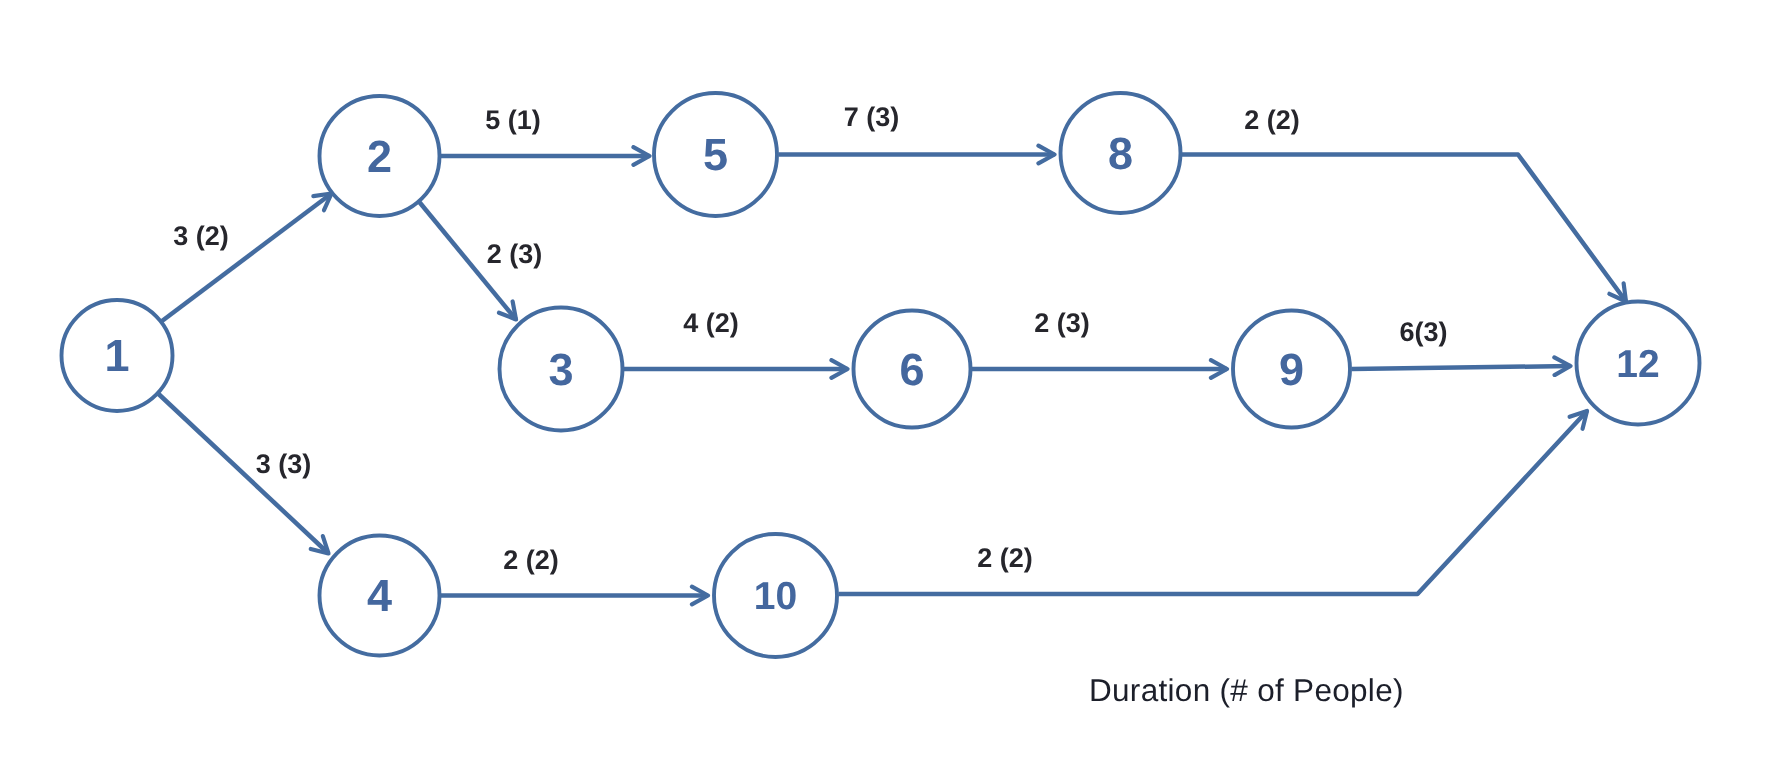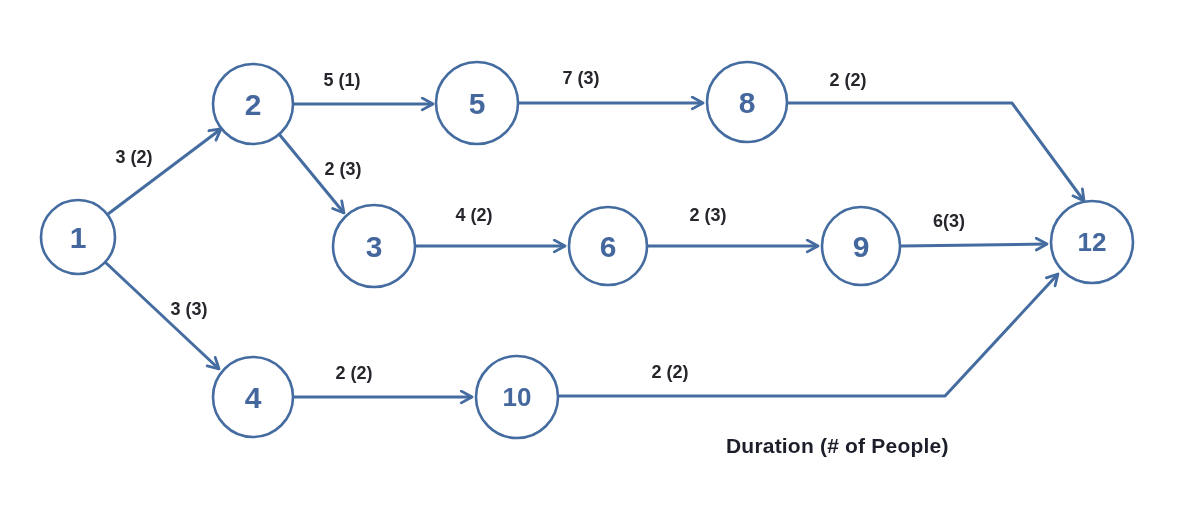"Duration (# of People)" #legend { font-weight: bold -> normal; top: 434px -> 449px }
